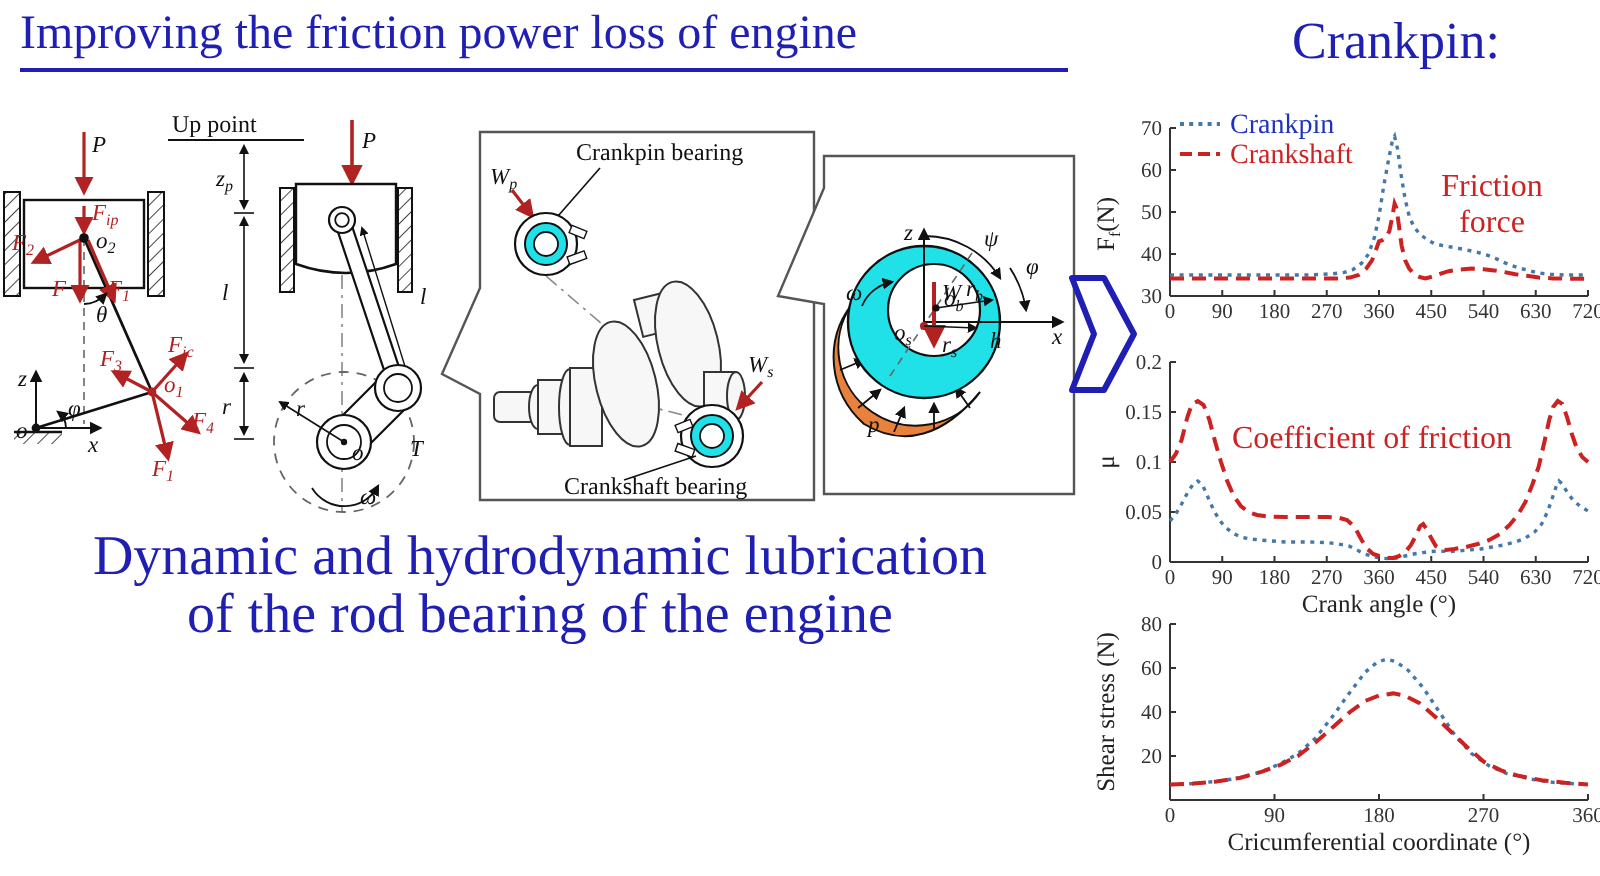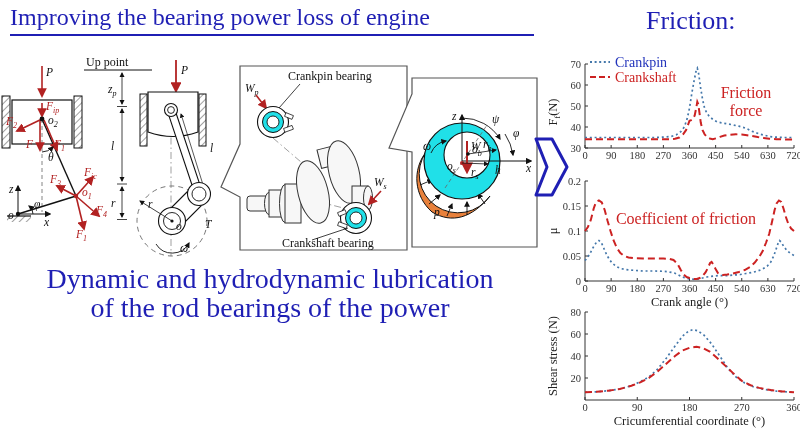"Improving the bearing power loss" div.title { text: bearing -> friction }
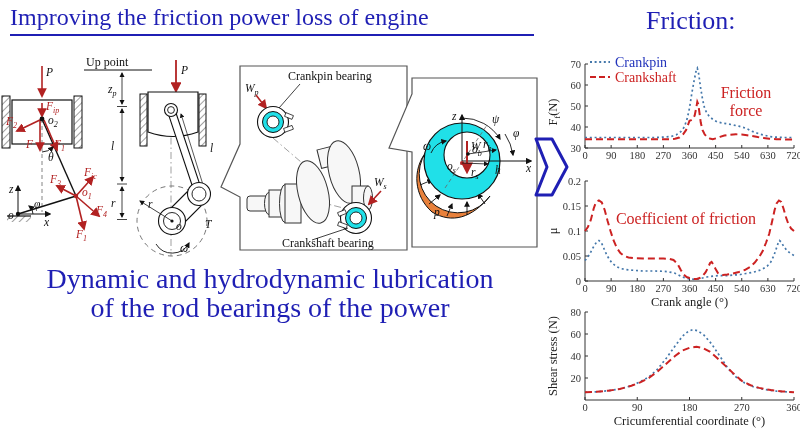"Friction:" div.results { text: Friction -> Crankpin }
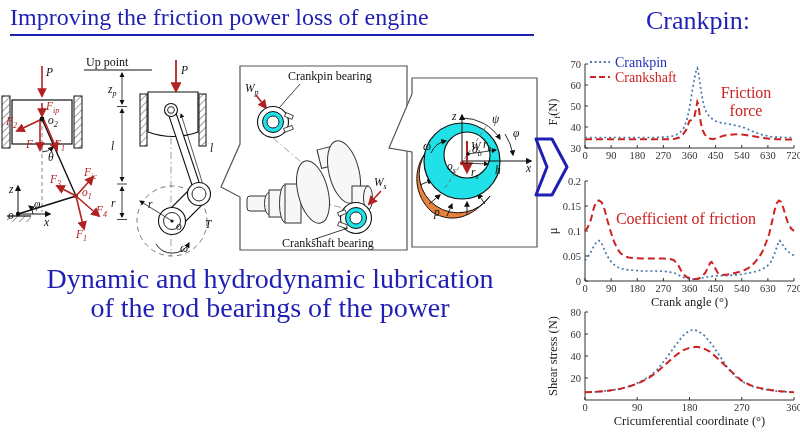"of the rod bearings of" div { text: bearings of the power -> bearing of the engine }
